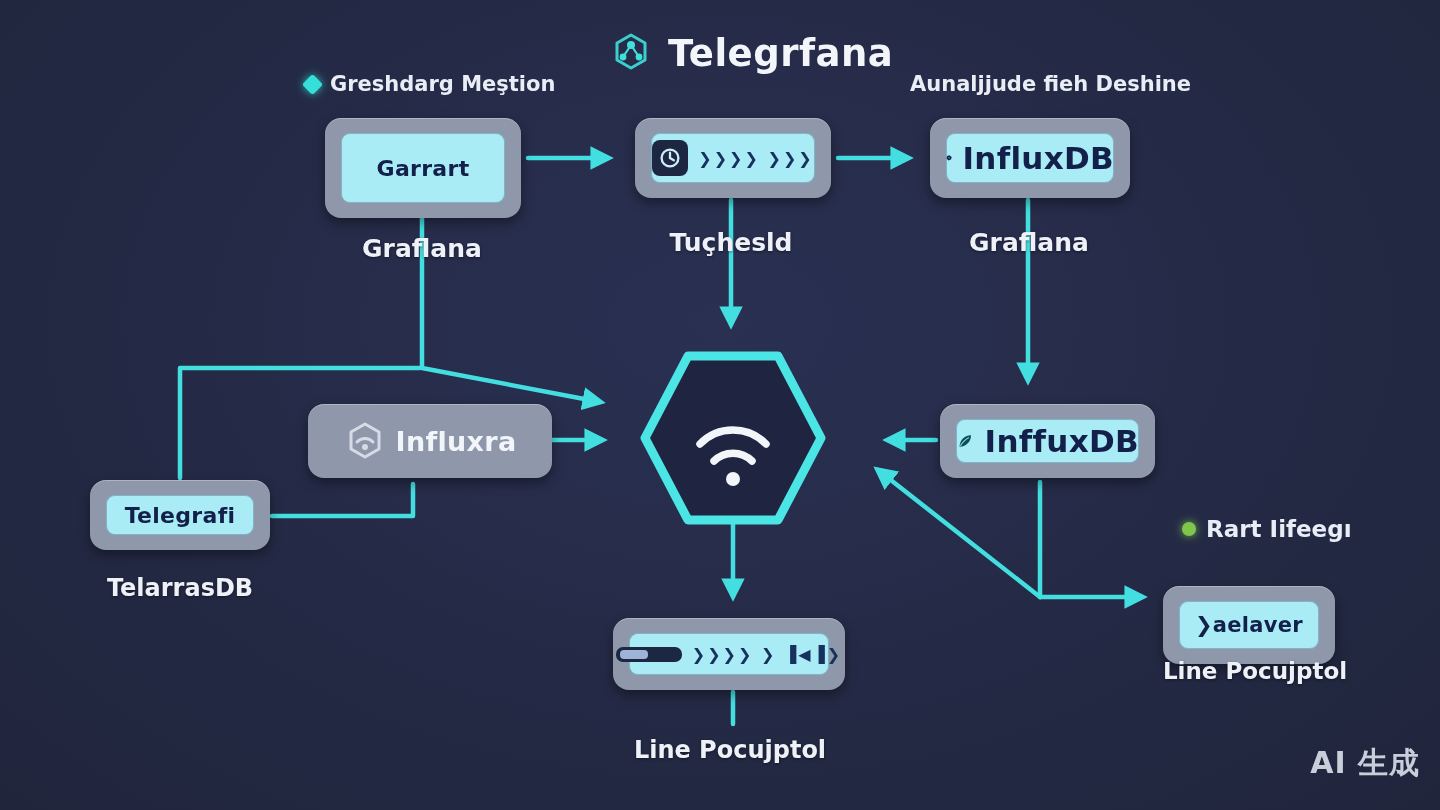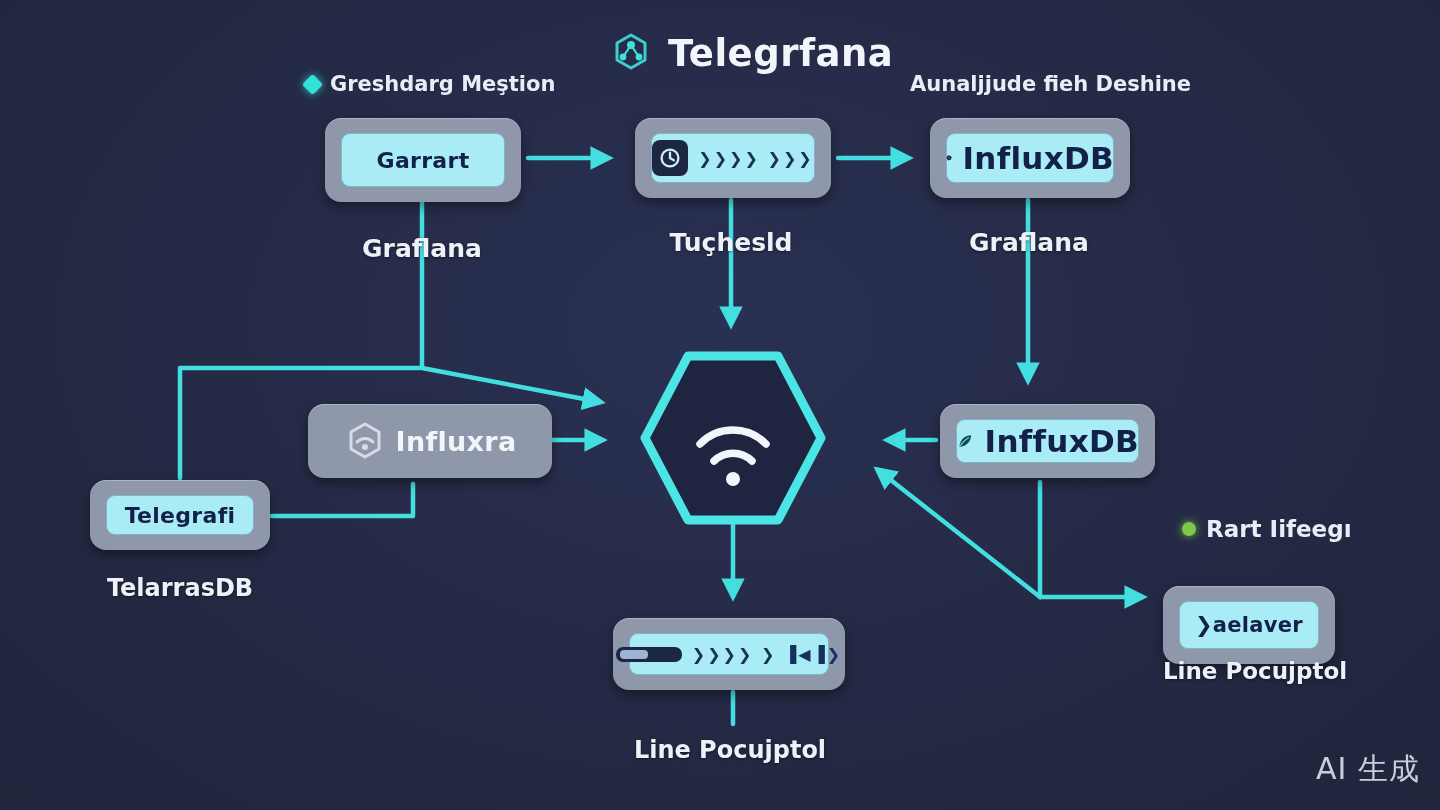"Garrart" div.node { height: 84px -> 100px }
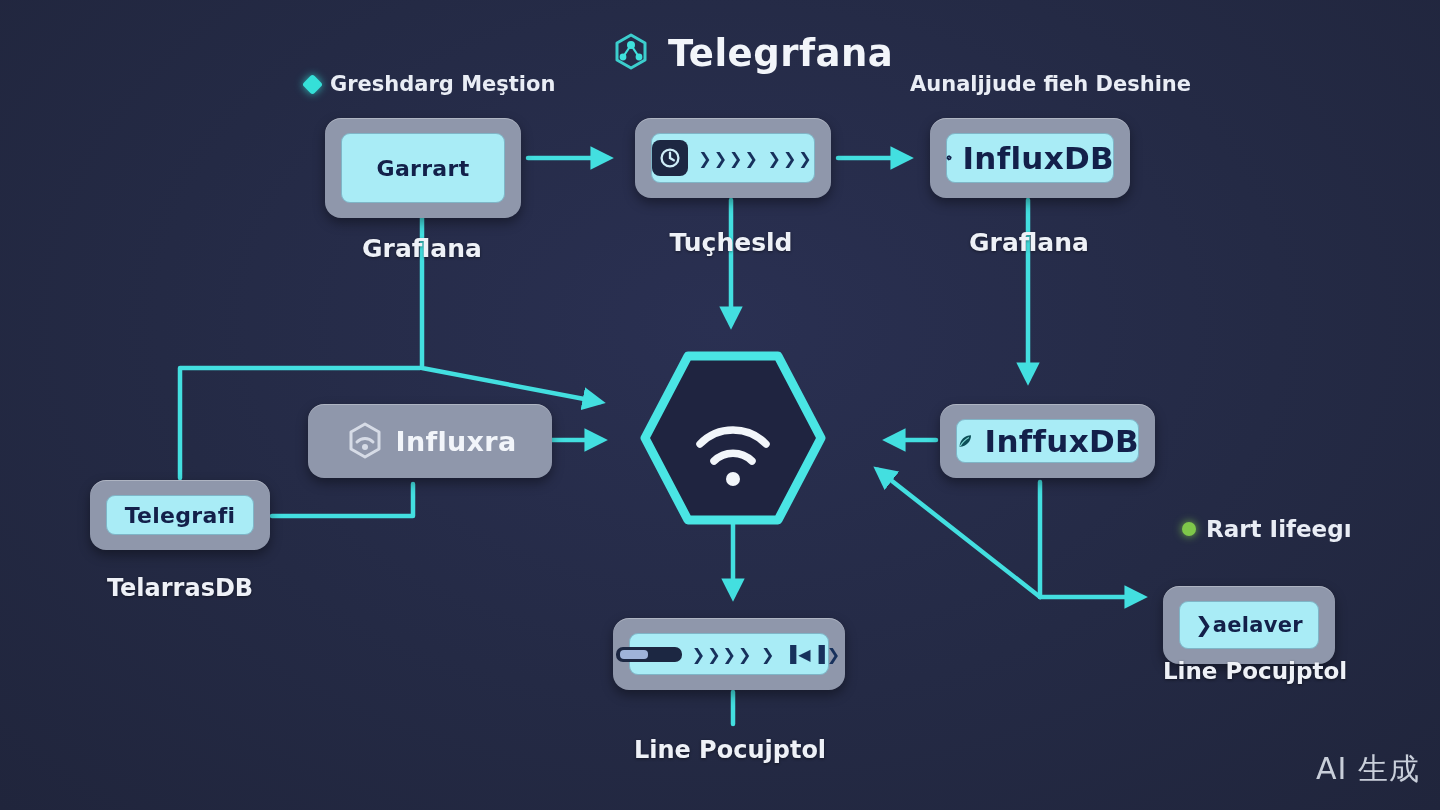"AI 生成" .watermark { bottom: 20px -> 26px; font-weight: 400 -> 700 }
